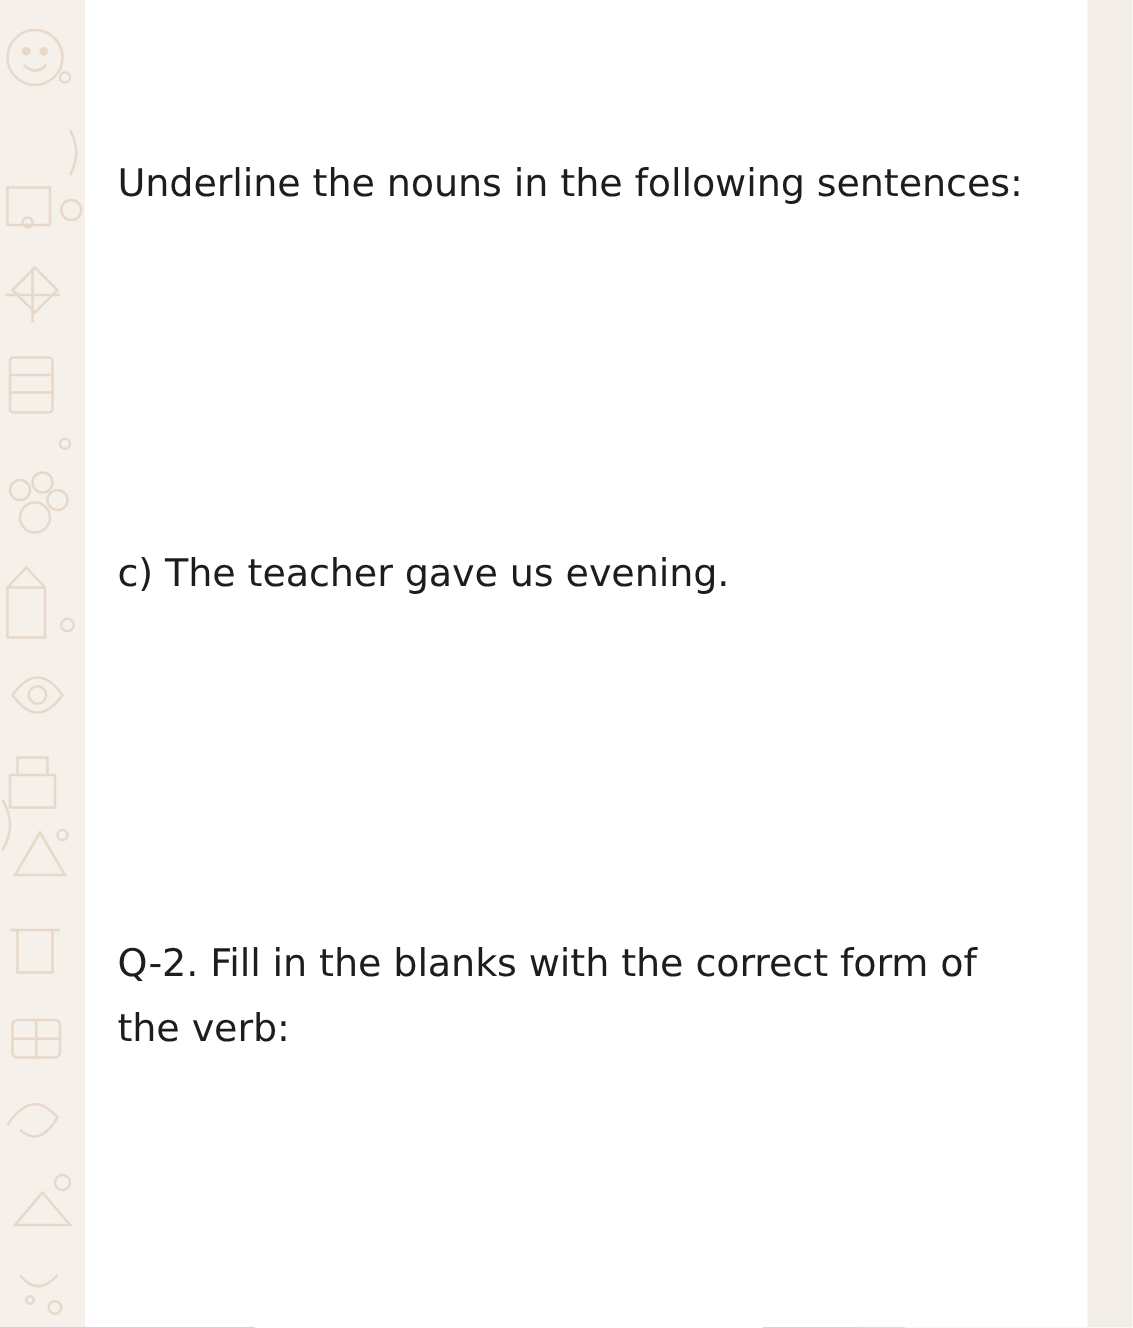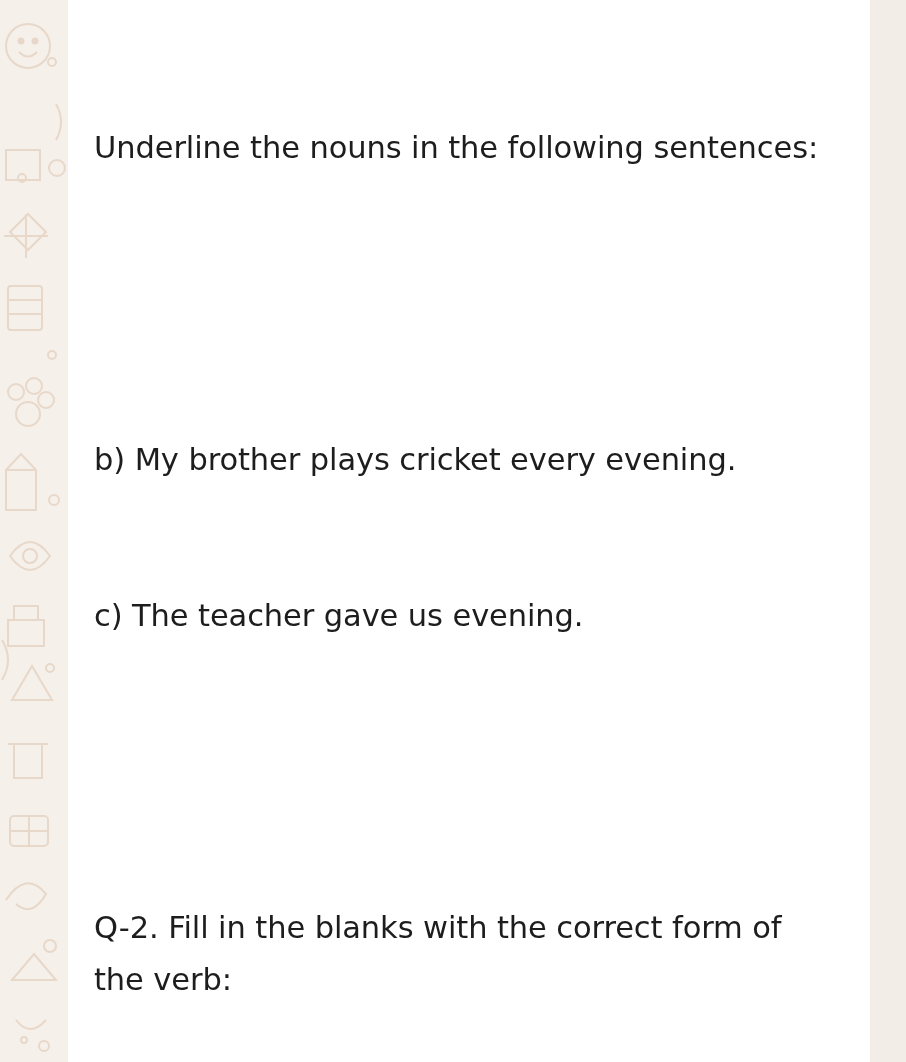"b) My brother plays cricket" div.para { html: <div>b) My brother plays cricket every evening.</div> -> none }
